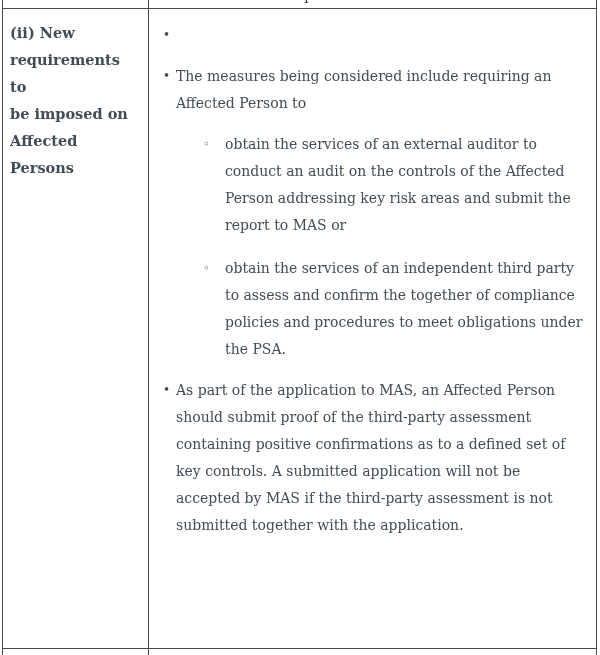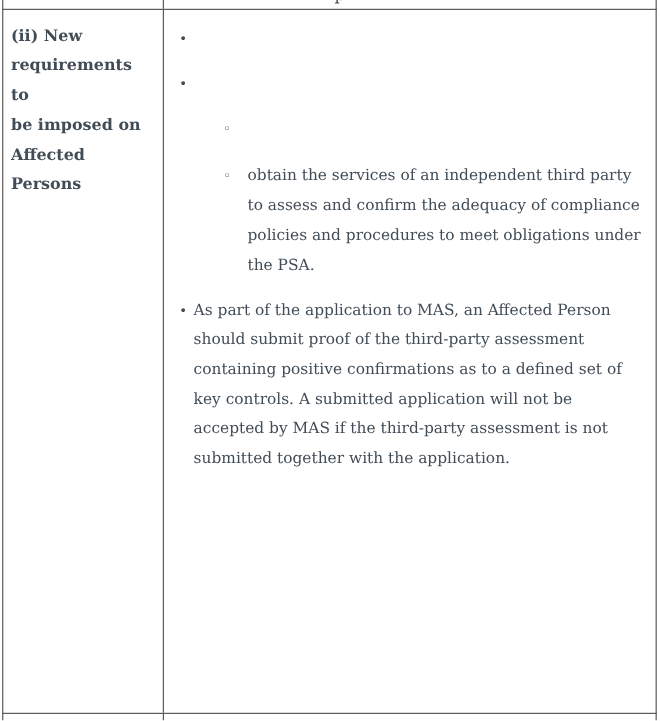"The measures being considered include" span.li-text { html: none -> <span>The measures being considered include requiring an Affected Person to</span> }
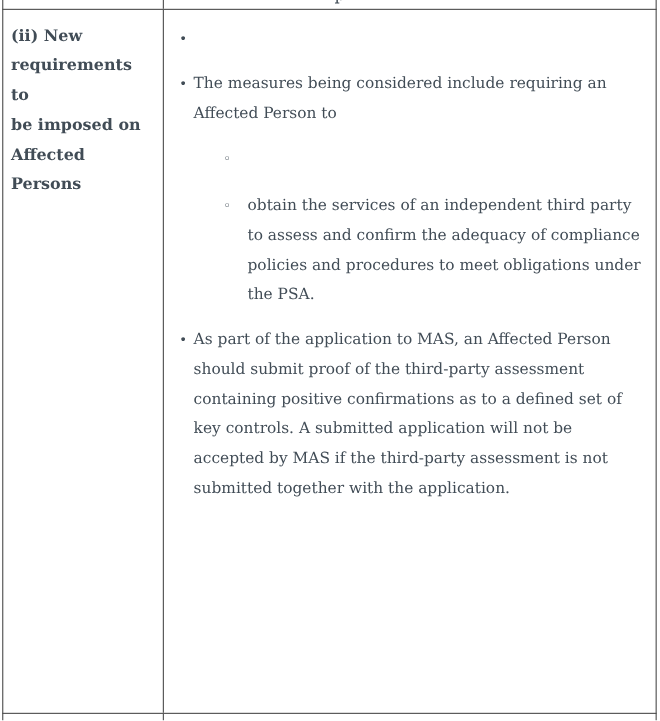"obtain the services of an external" span.li-text { html: none -> <span>obtain the services of an external auditor to conduct an audit on the controls of the Affected Person addressing key risk areas and submit the report to MAS or</span> }
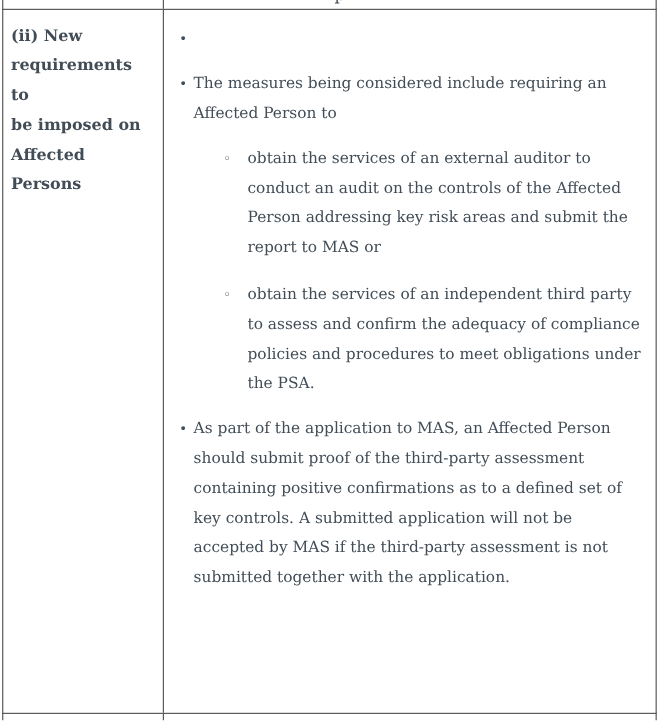"obtain the services of an independent" span.li-text { text: adequacy -> together }
